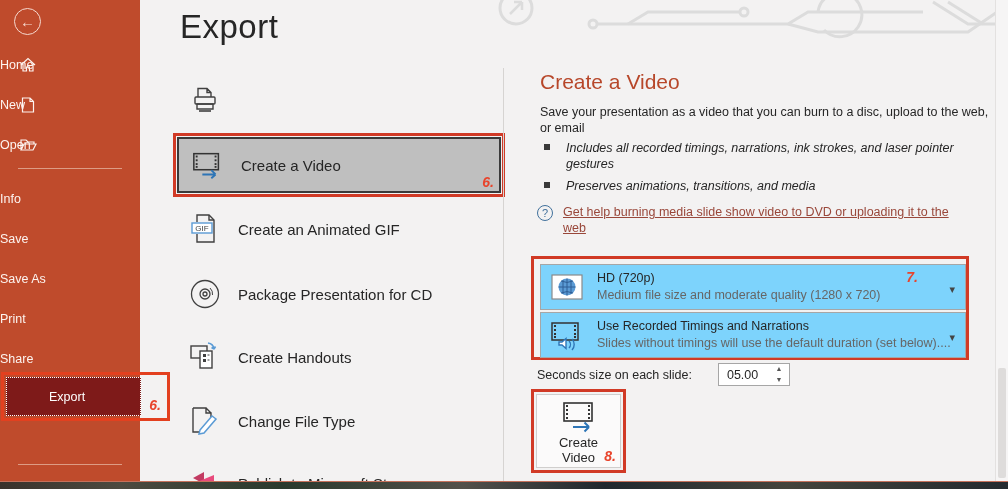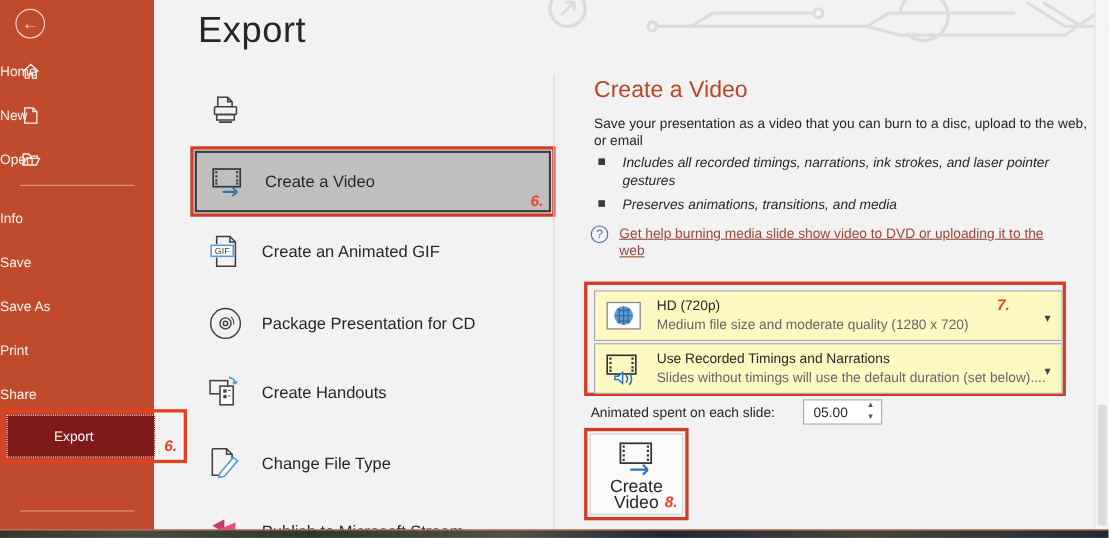"HD (720p)" .dropdown { background: #fef9c3 -> #7dd3fc }
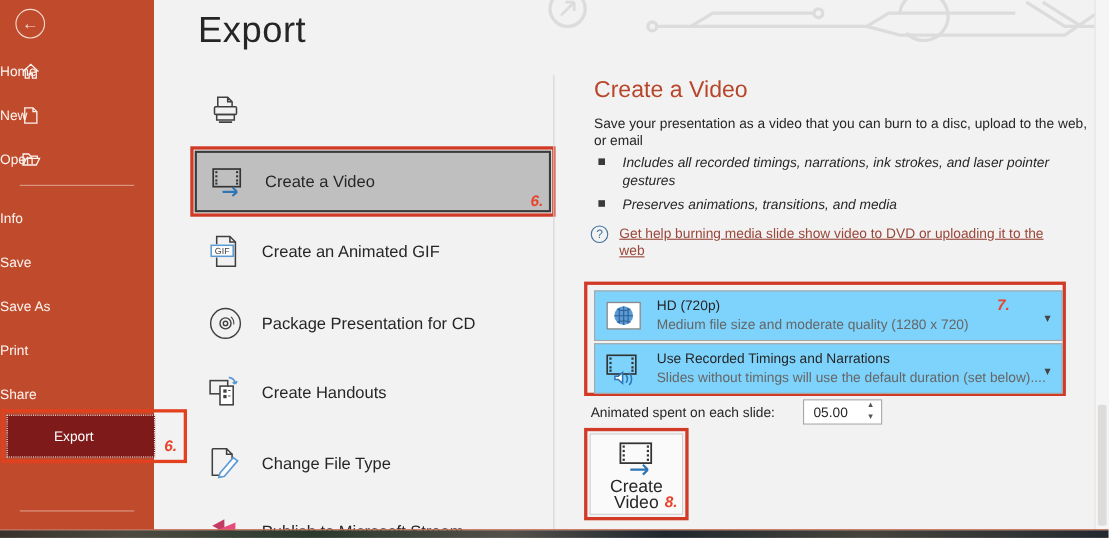"Animated spent on each slide:" span.seconds-label { text: Animated spent -> Seconds size }
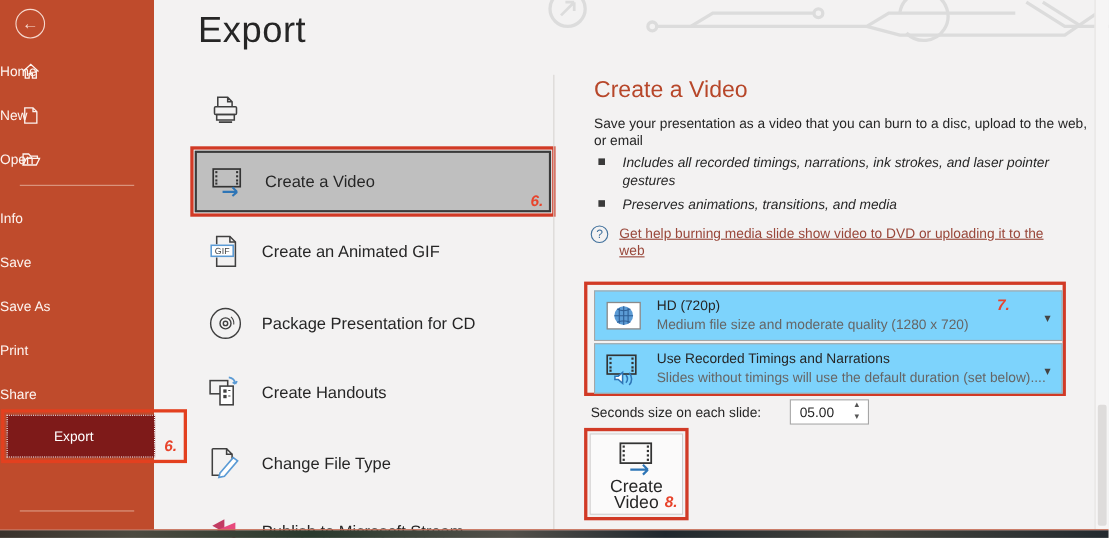"Create Video" .create-video-btn .cv-label { font-size: 16px -> 13px }
